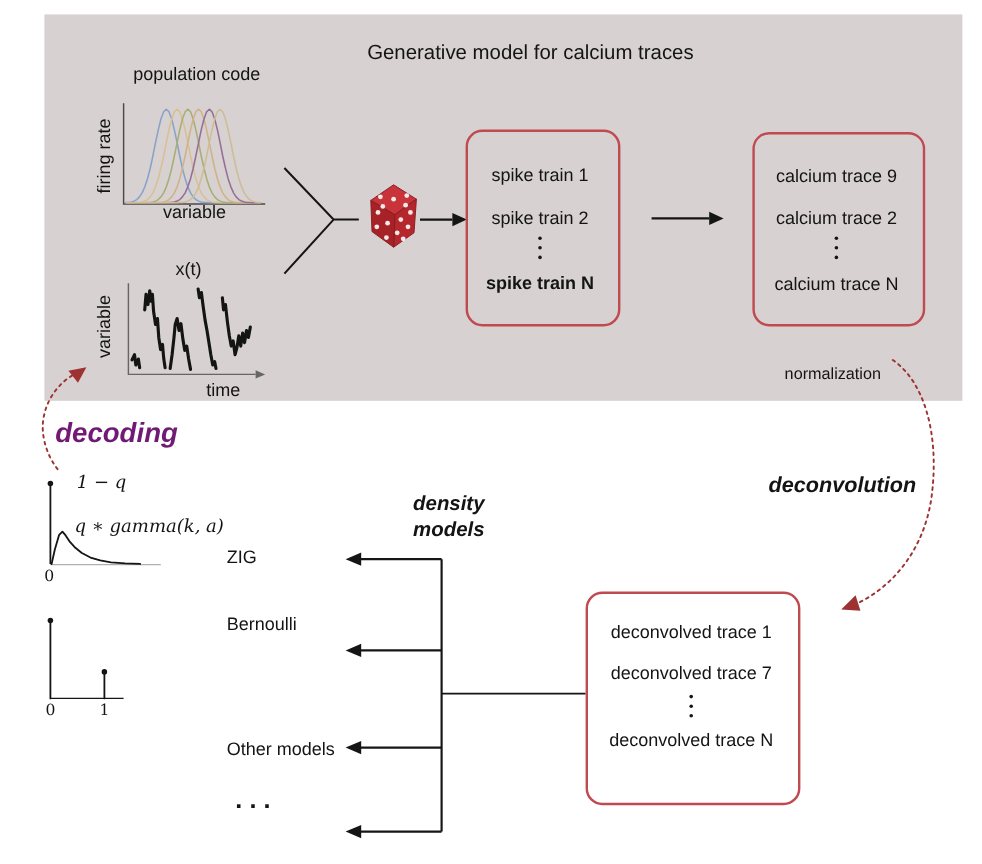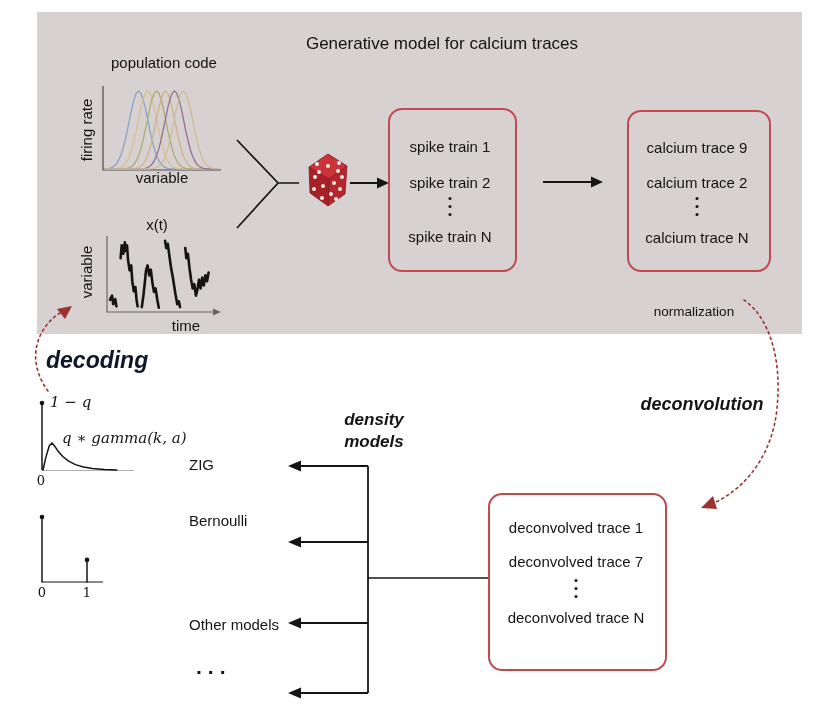"spike train N" div.lbl { font-weight: none -> bold }
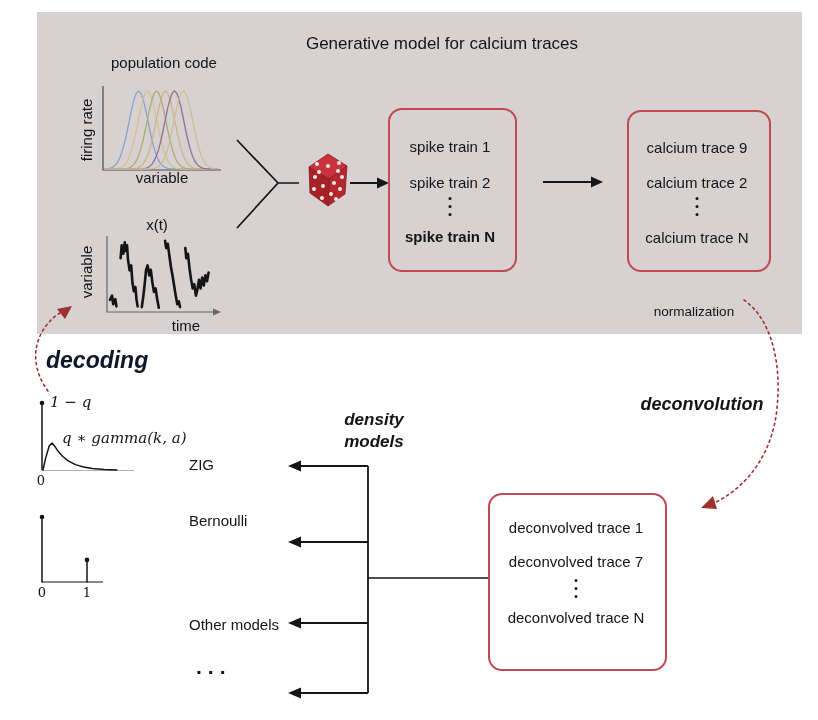"decoding" .decoding { color: #0f172a -> #701a75 }
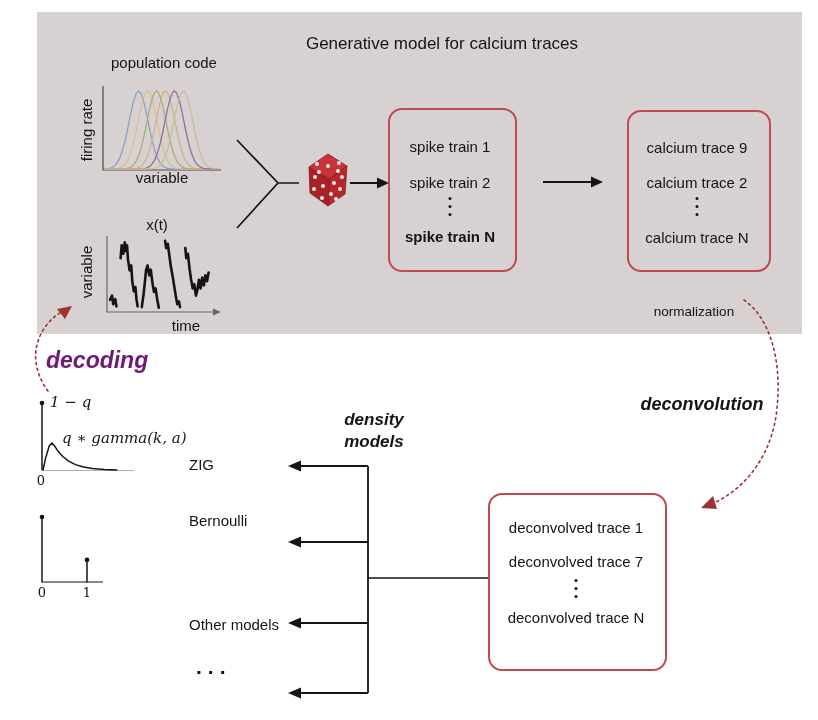"1 − q" div.lbl { left: 50px -> 64px }
